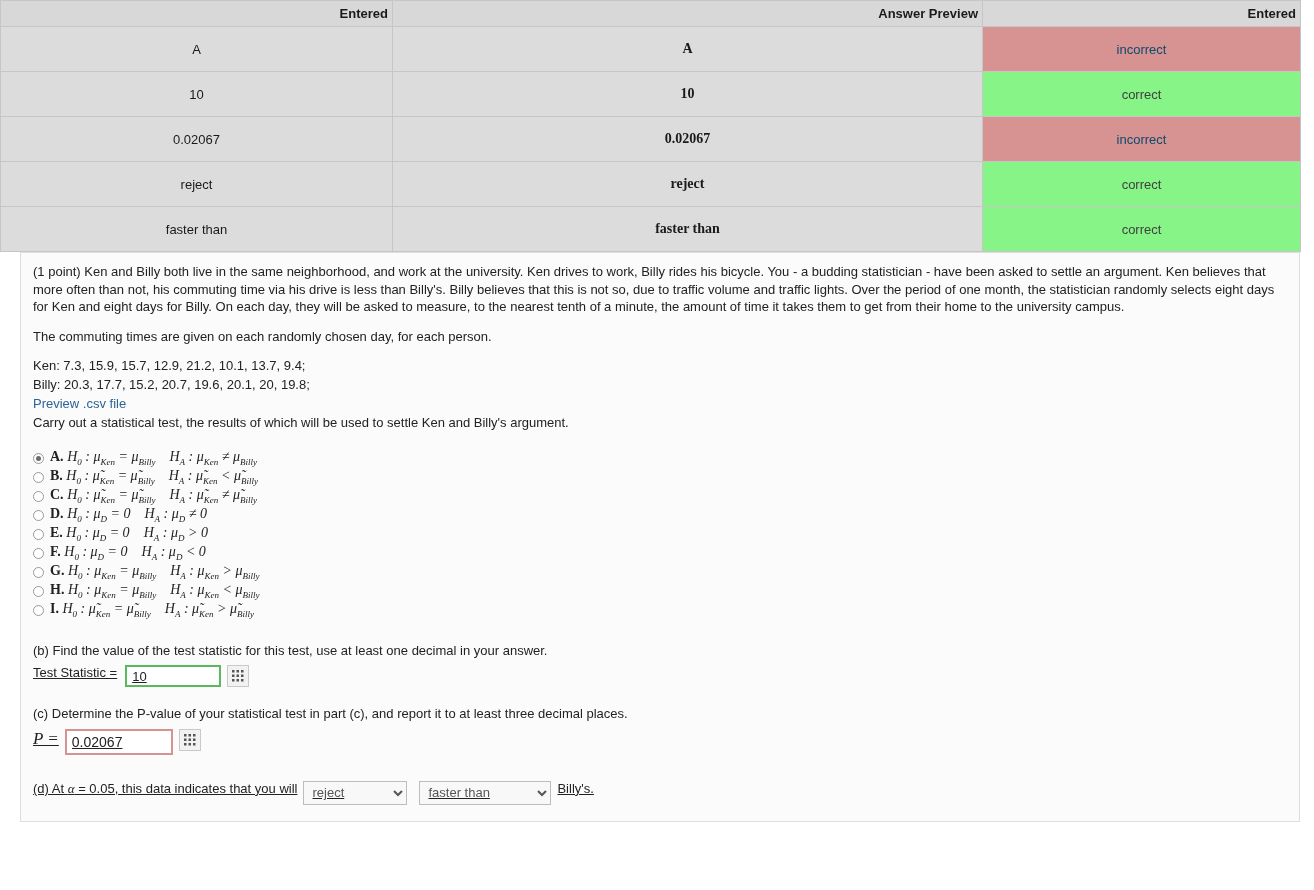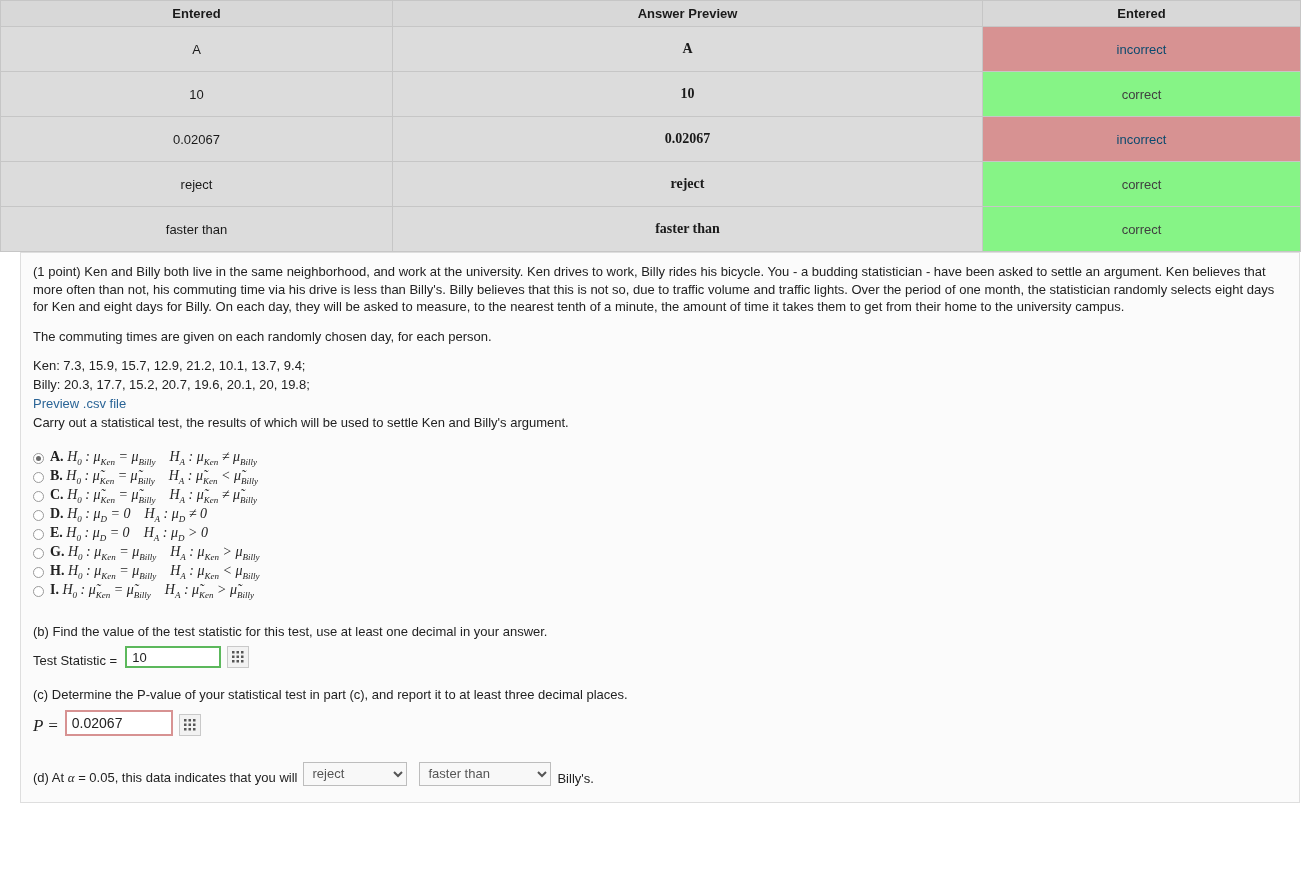"Entered" table.results th { text-align: center -> right }
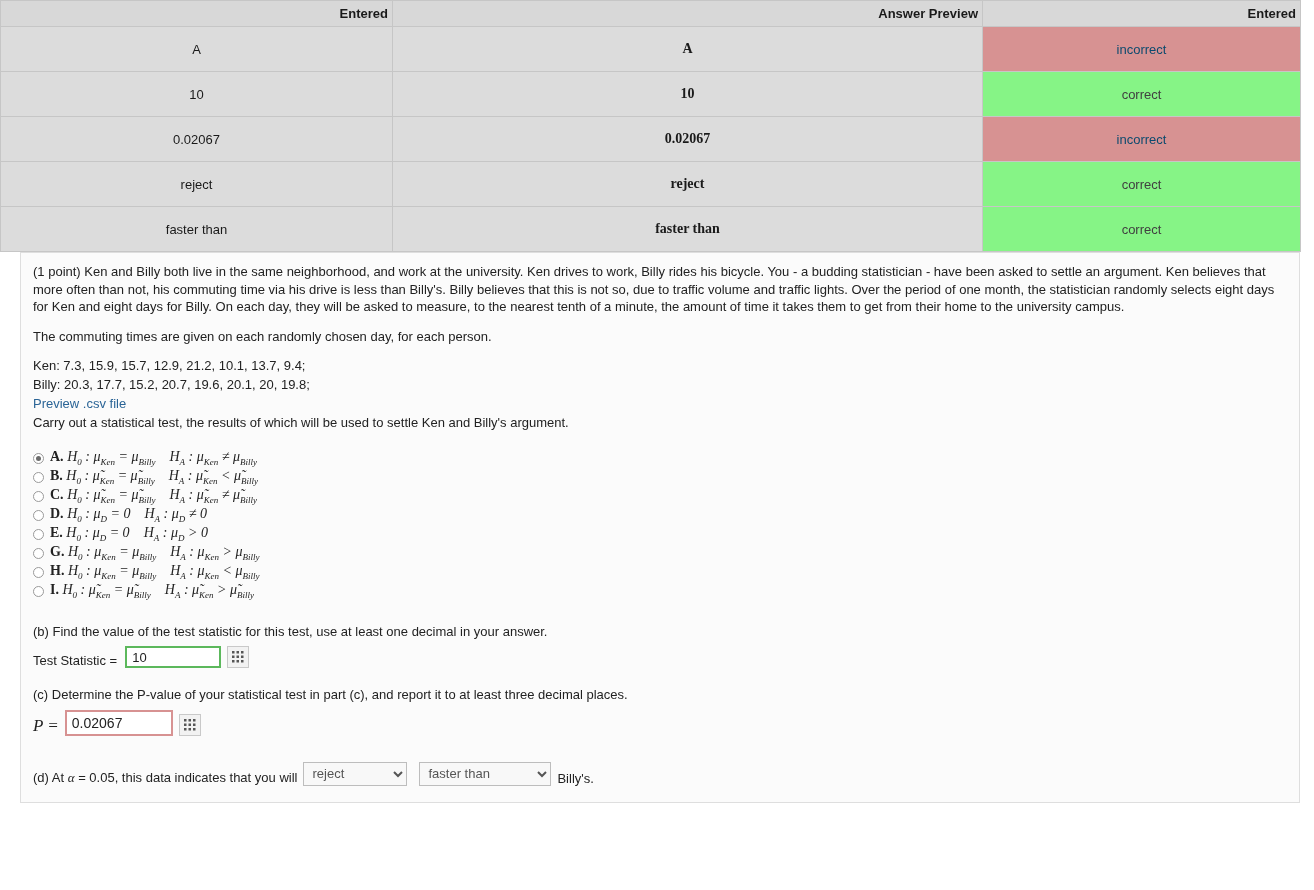"F. H0 : μD =" div.choice { html: none -> <div> <span></span> <span><b>F.</b> <span>H<span>0</span> : μ<span>D</span> = 0</span><span></span><span>H<span>A</span> : μ<span>D</span> &lt; 0</span></span> </div> }
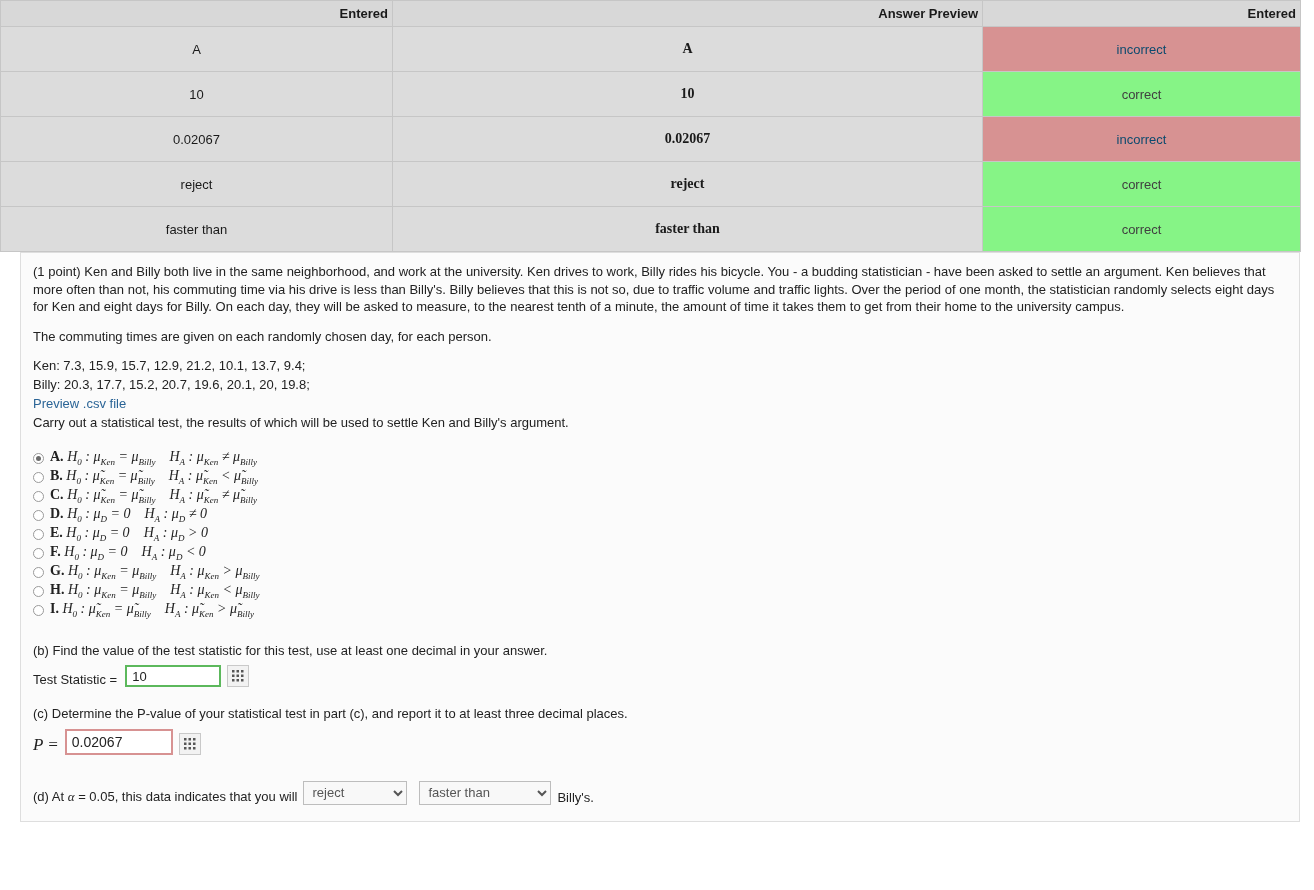"Test Statistic =" .inline-row { align-items: flex-end -> flex-start; text-decoration: none -> underline }
